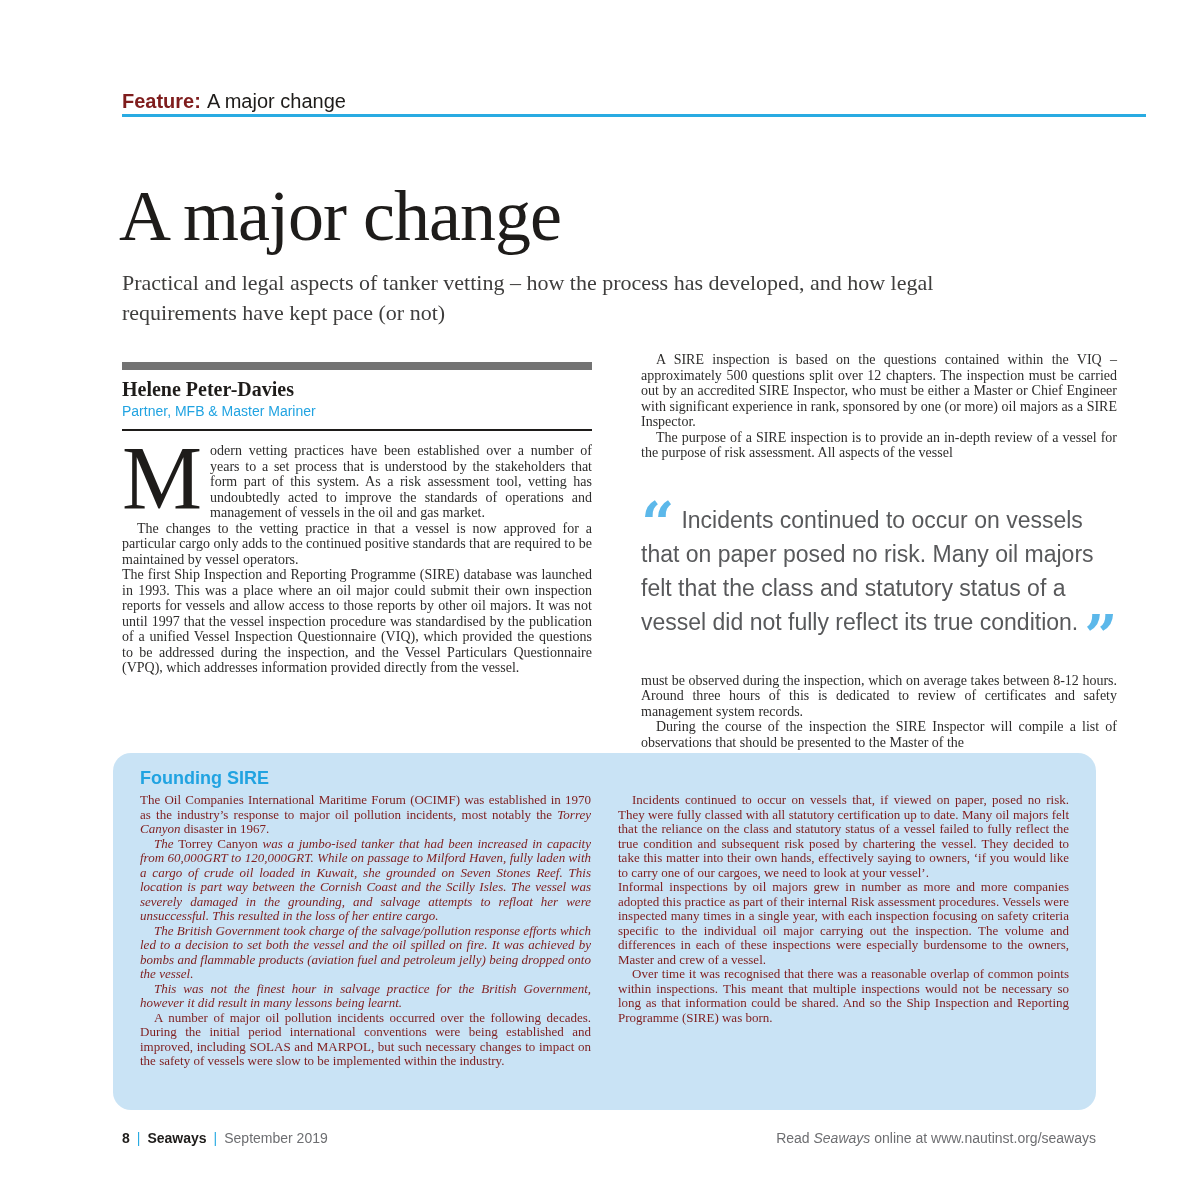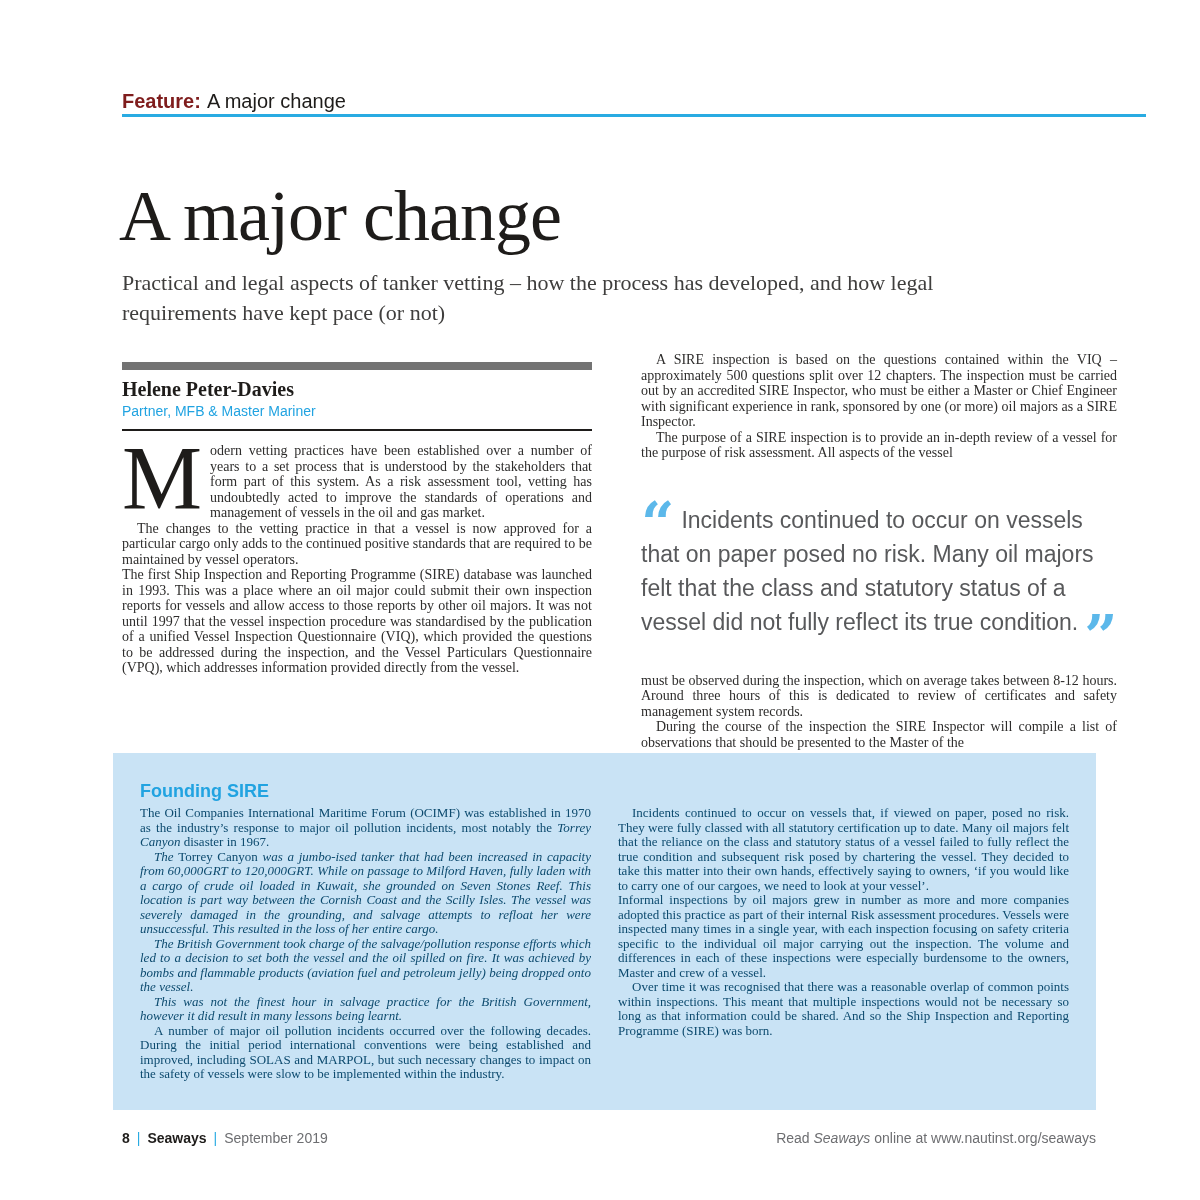"Founding SIRE" .info-box { border-radius: none -> 18px; padding: 28px 27px -> 15px 27px }
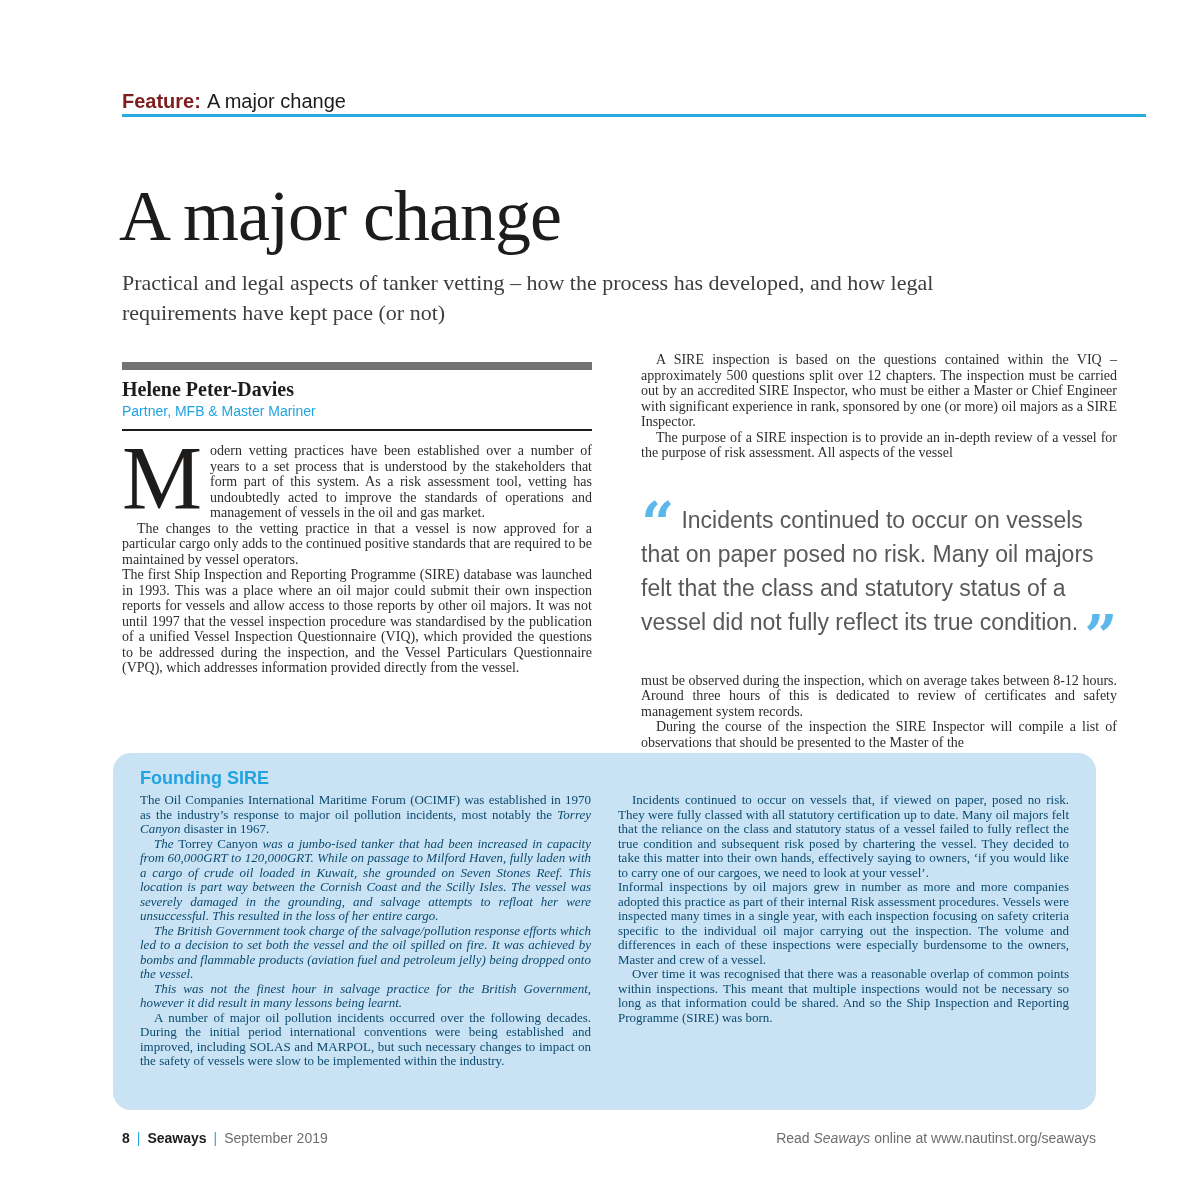"The Oil Companies International Maritime" p.box-p { color: #0c4a6e -> #7f1d1d }
